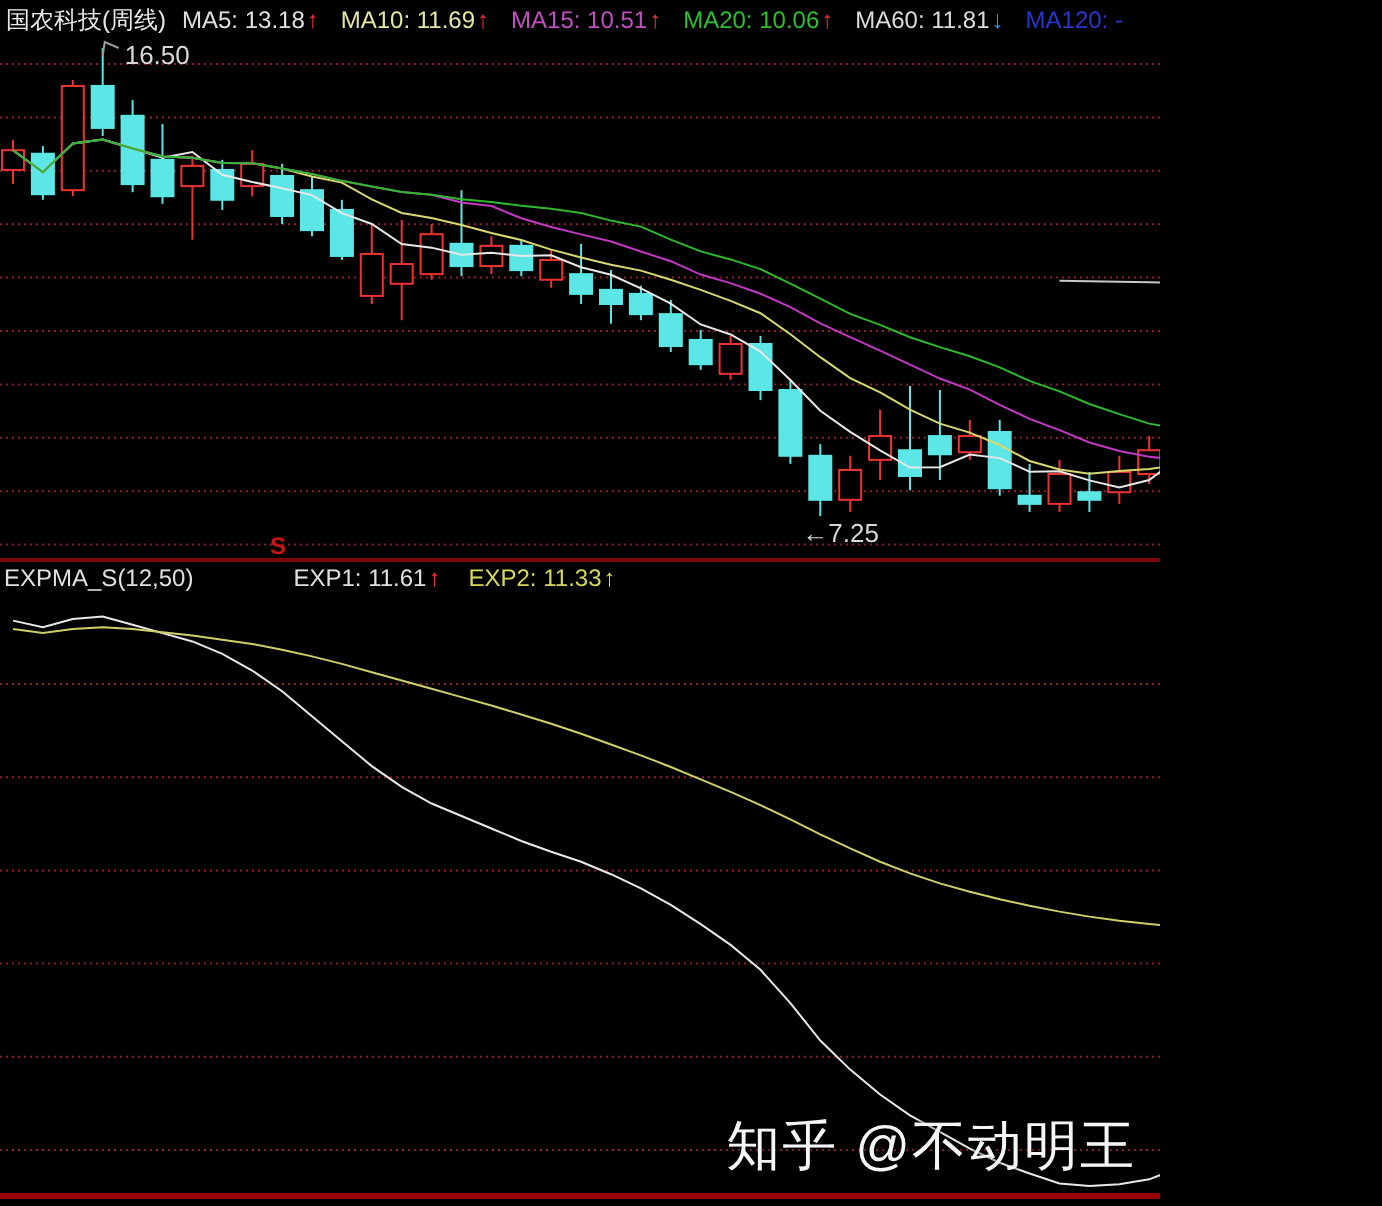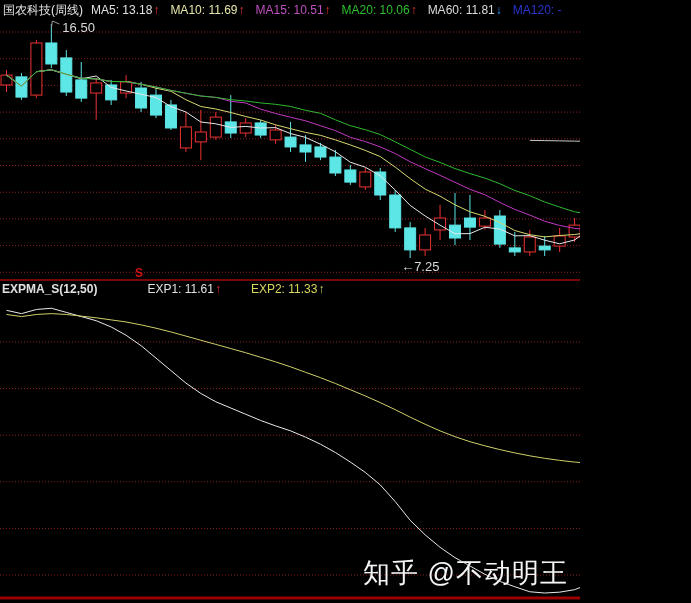"EXPMA_S(12,50)" #subheader .nm { font-weight: bold -> none }
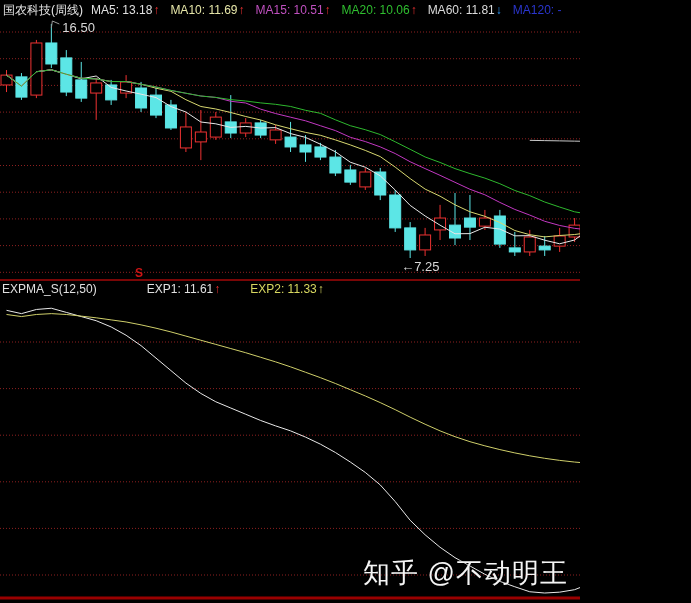"EXP2: 11.33↑" #subheader .e2 { margin-left: 30px -> 14px }
